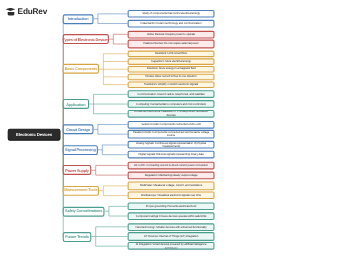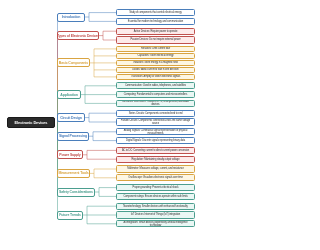"EduRev" div.logo { html: none -> <div> <span> <span></span> <span></span> </span> <span>EduRev</span> </div> }
